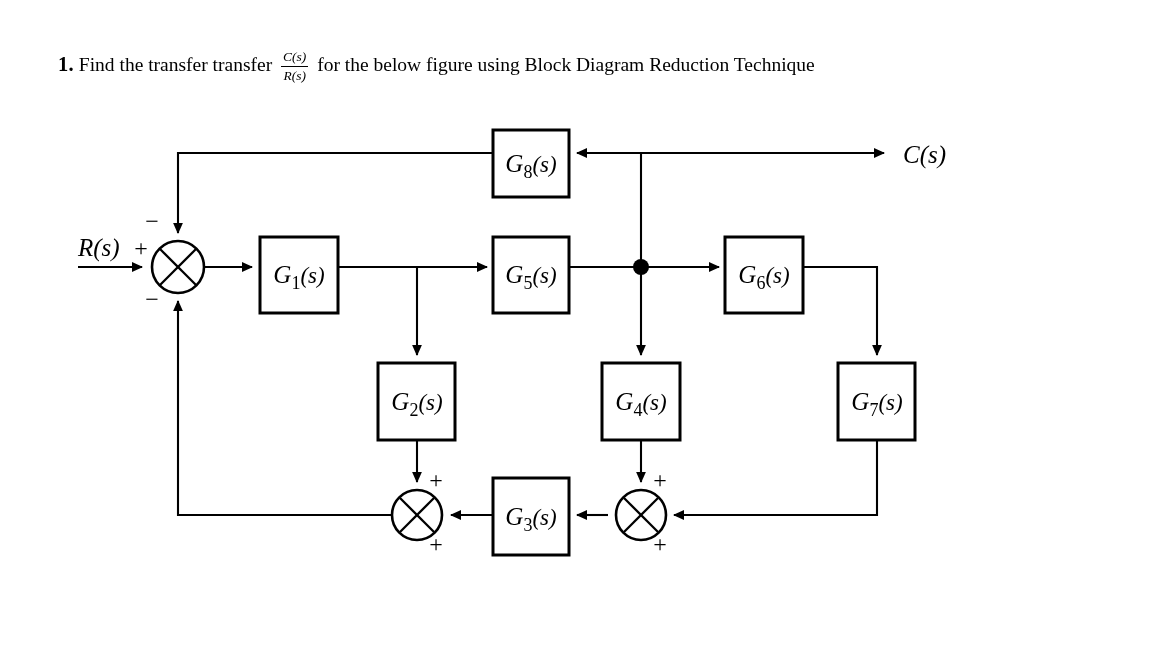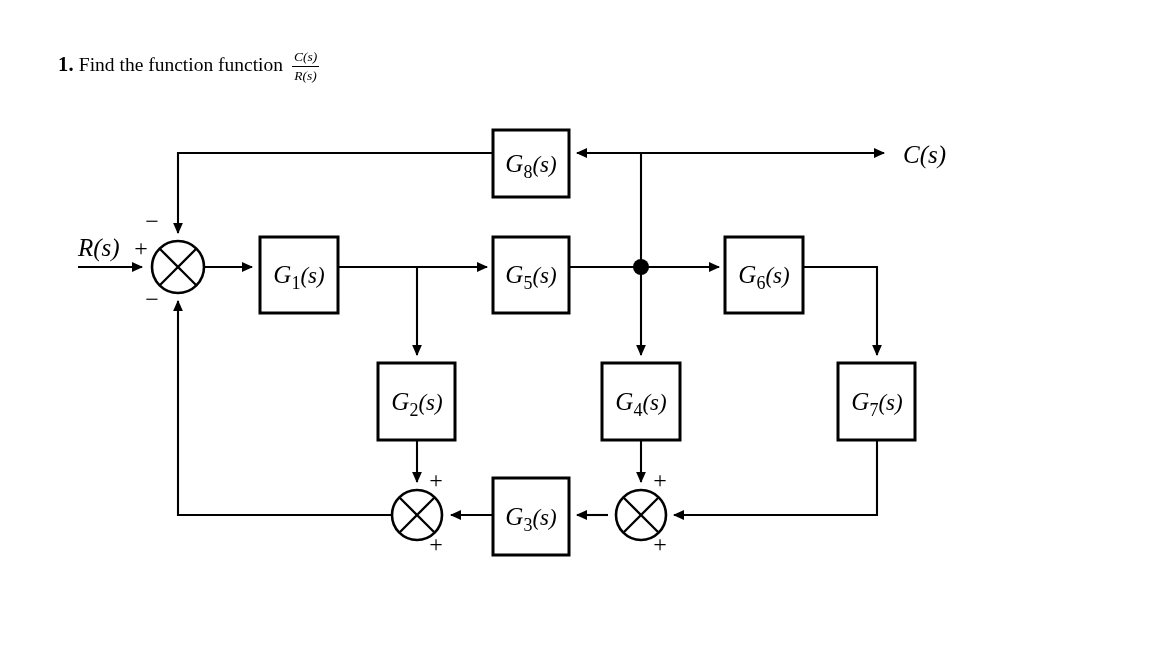"Find the function function" span { text: function function -> transfer transfer }
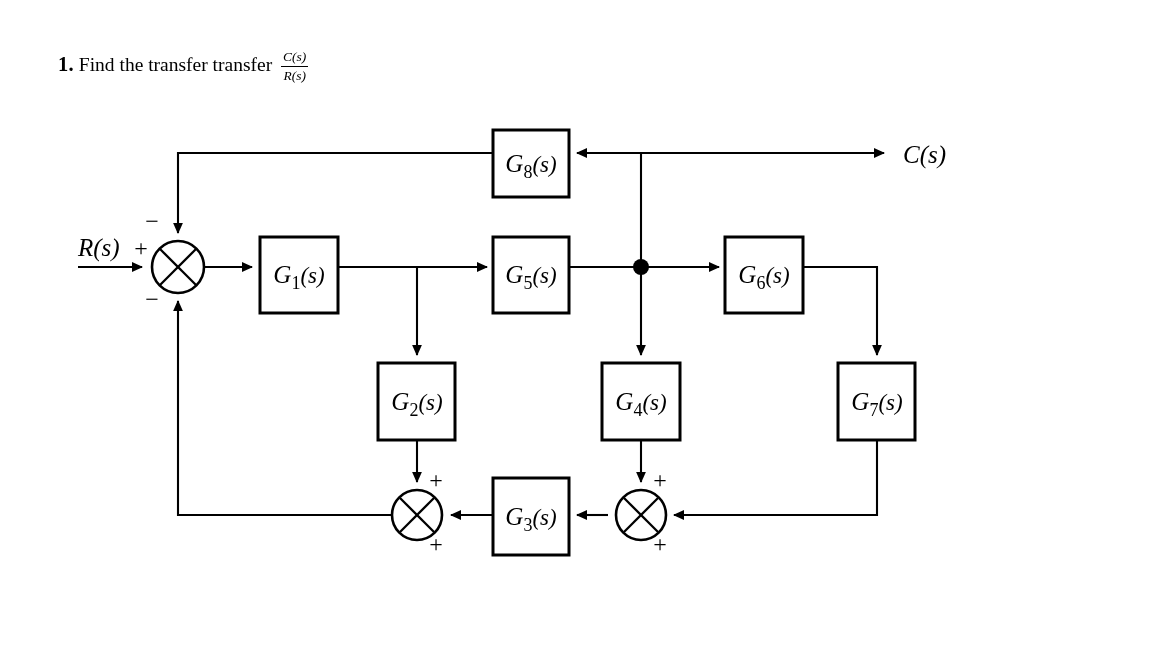"for the below figure using" span { html: none -> <span>for the below figure using Block Diagram Reduction Technique</span> }
